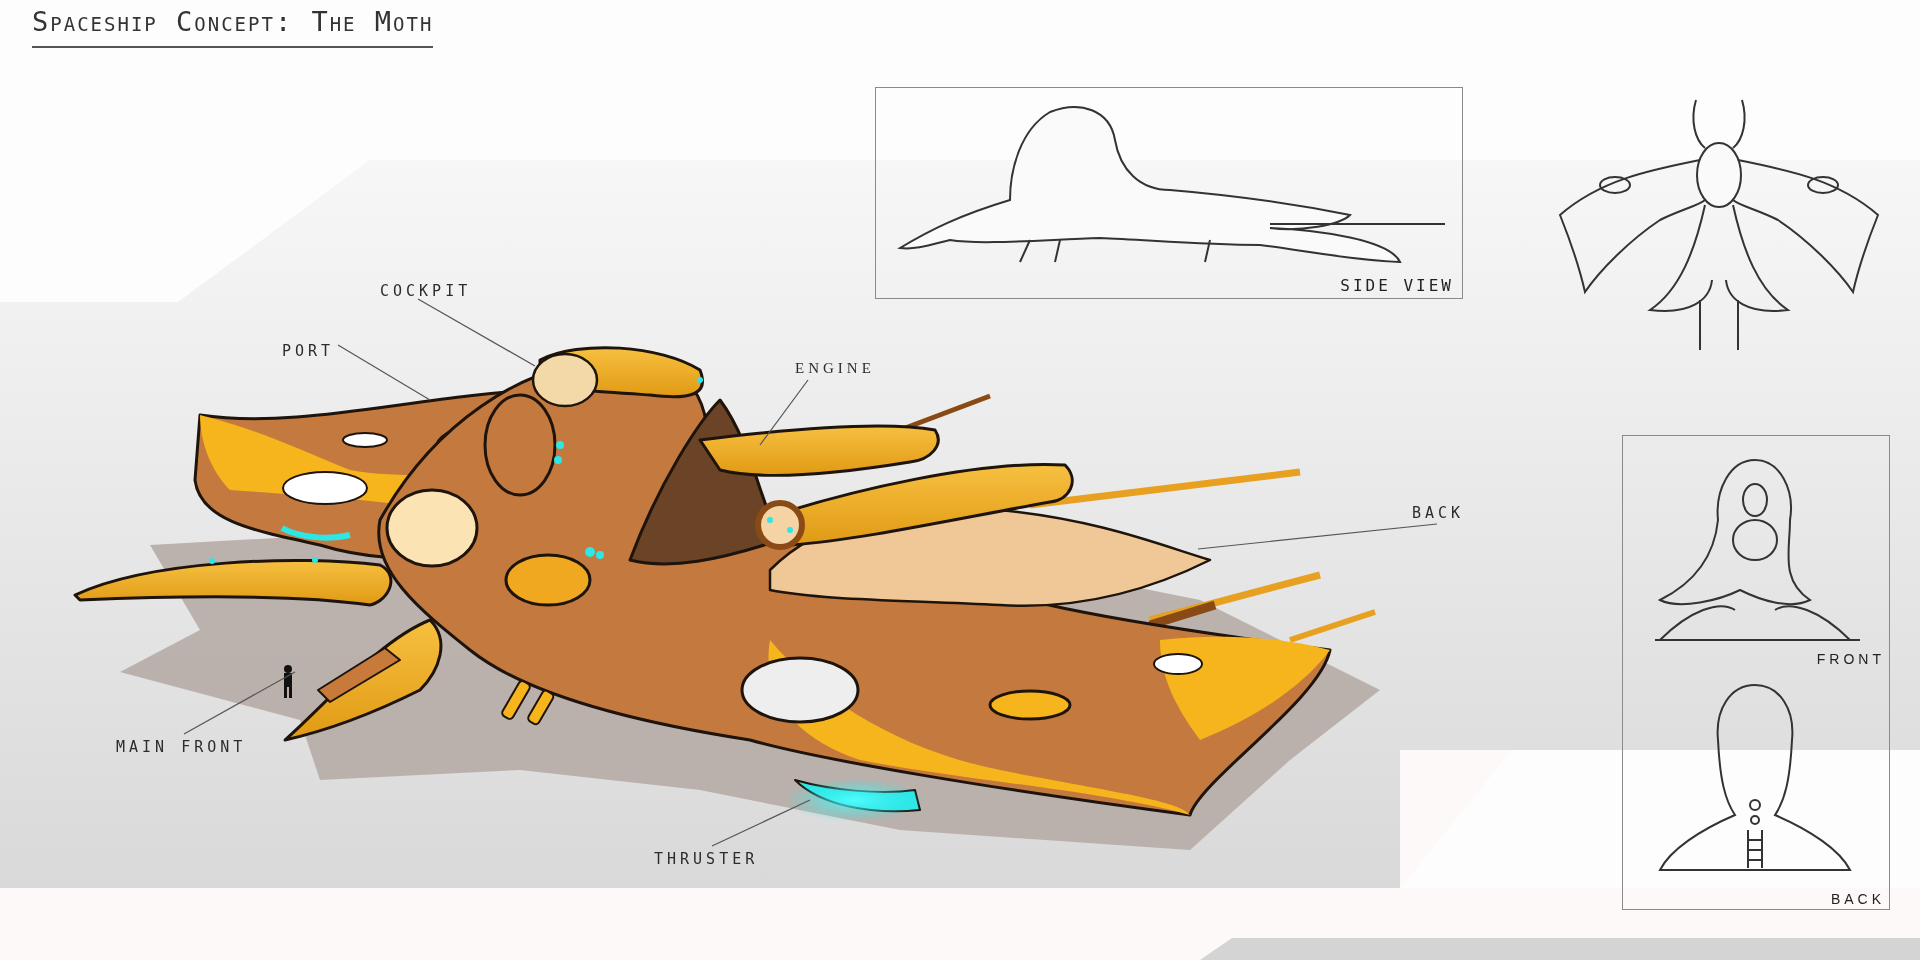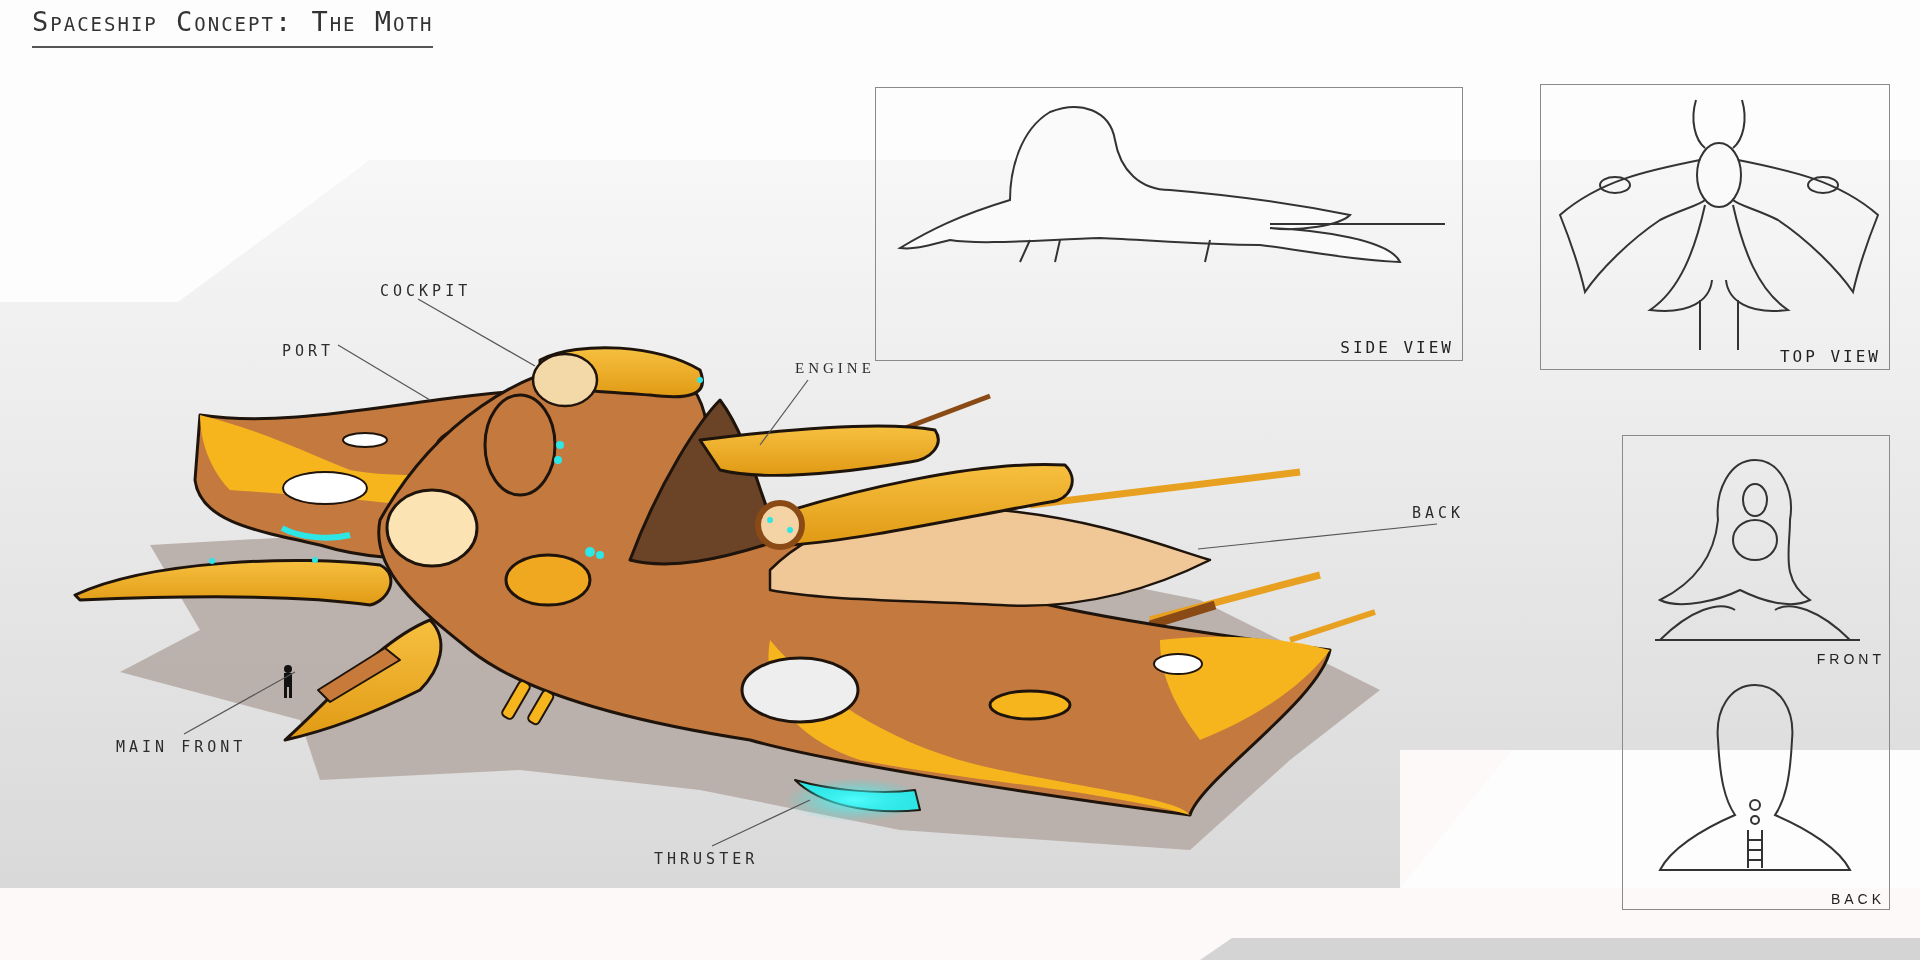"SIDE VIEW" div.panel { height: 274px -> 212px }
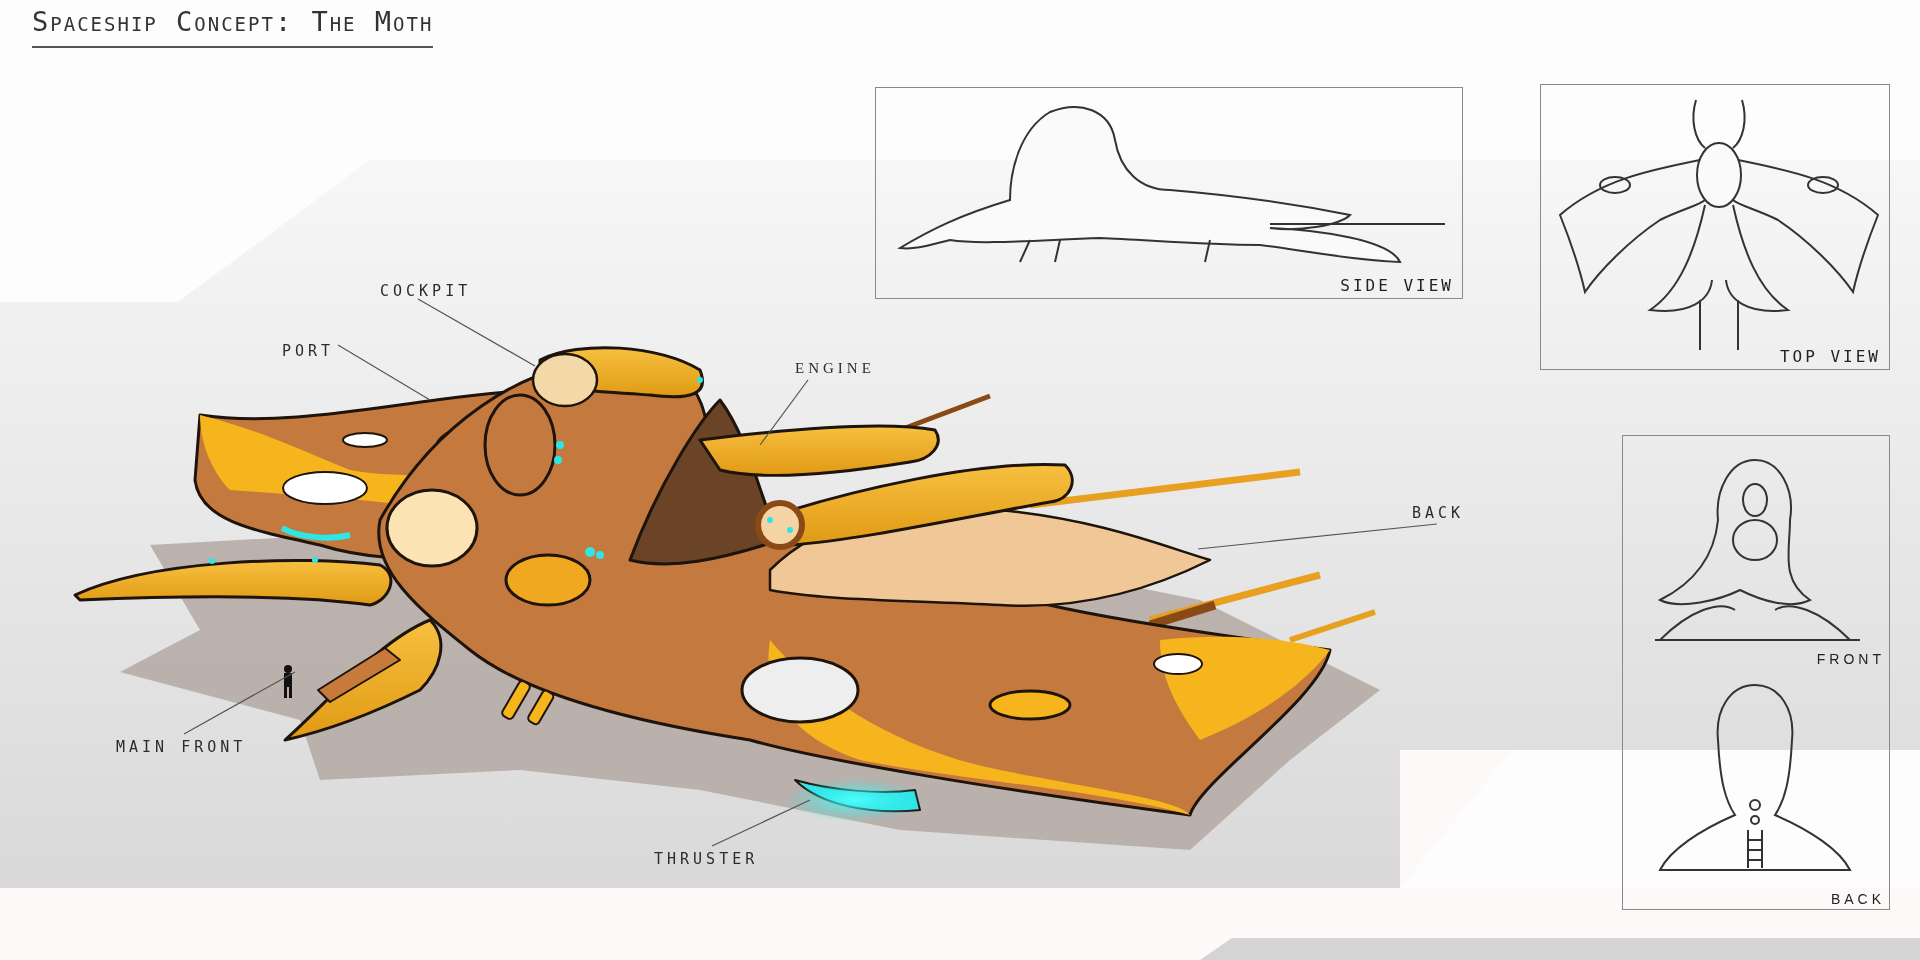"TOP VIEW" div.panel { html: <div> <div>TOP VIEW</div> </div> -> none }
